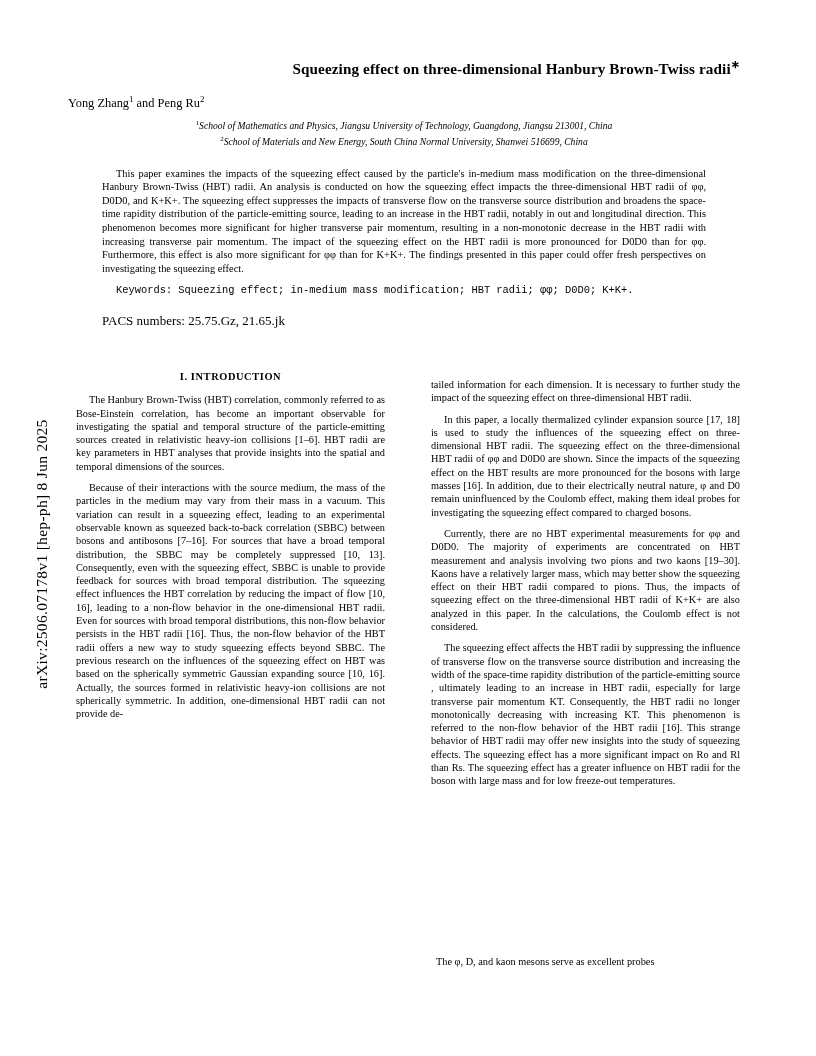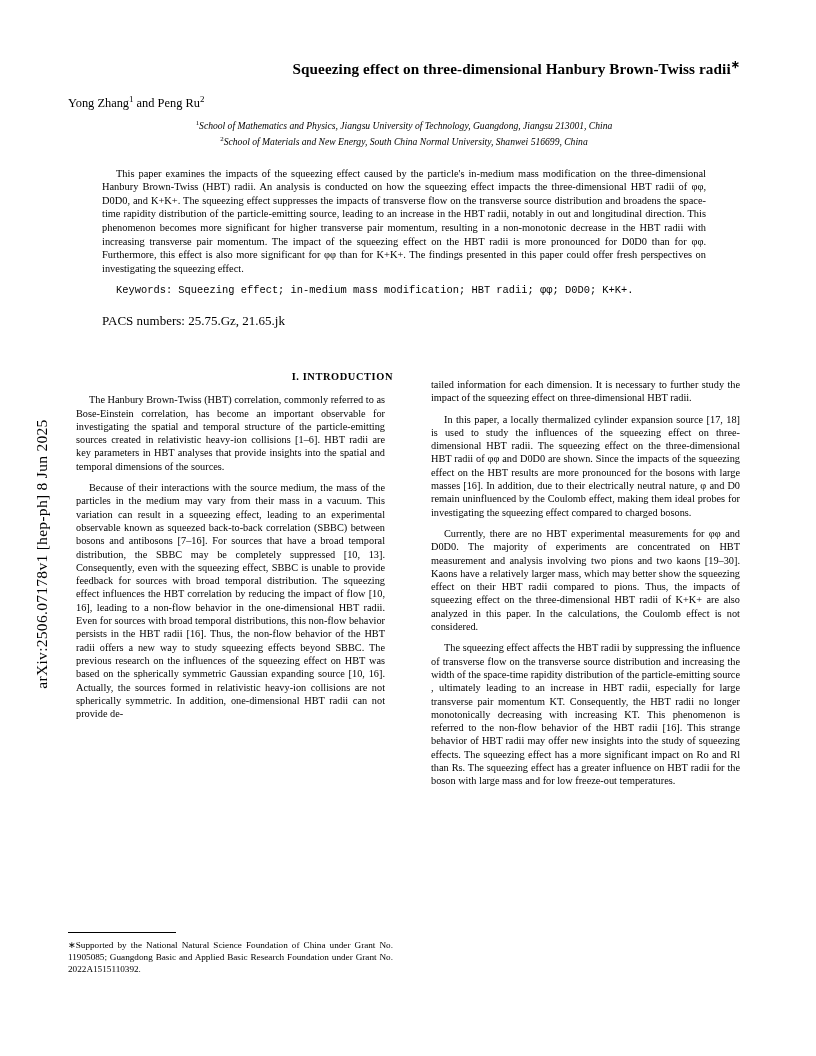"I. INTRODUCTION" .sec-head { text-align: right -> center }
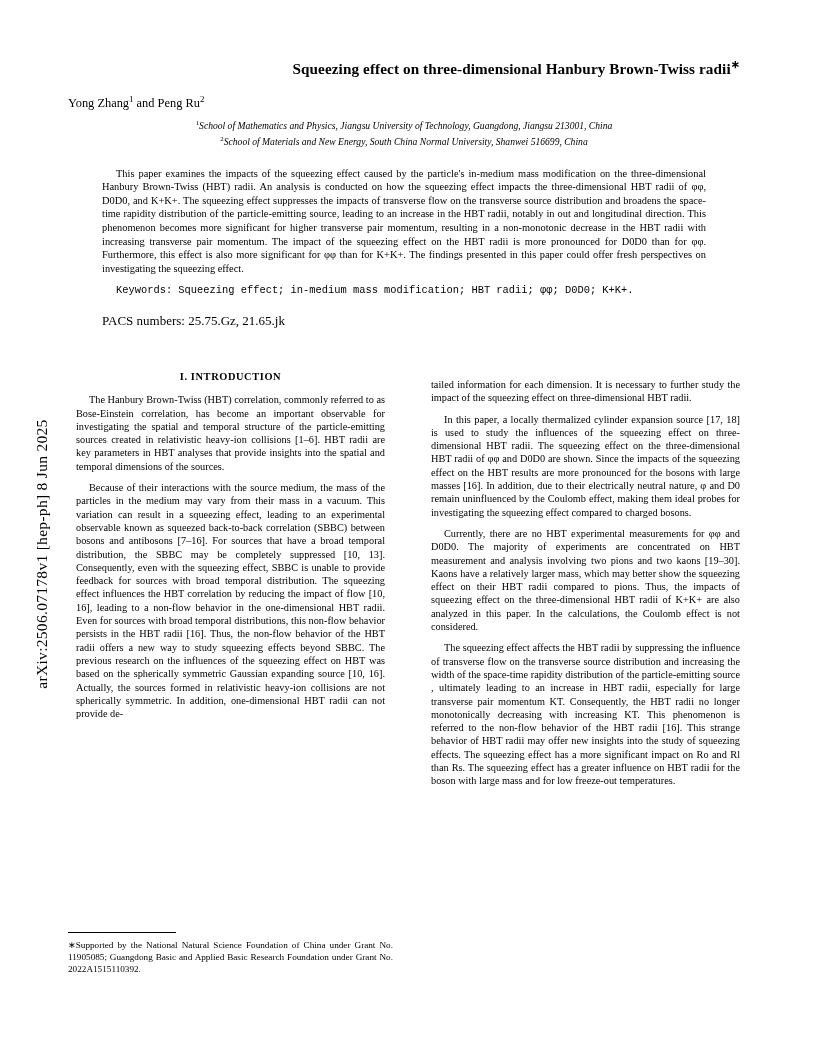"∗Supported by the National Natural" div.footnote-area { html: <div> <div></div> <p>∗Supported by the National Natural Science Foundation of China under Grant No. 11905085; Guangdong Basic and Applied Basic Research Foundation under Grant No. 2022A1515110392.</p> </div> -> none }
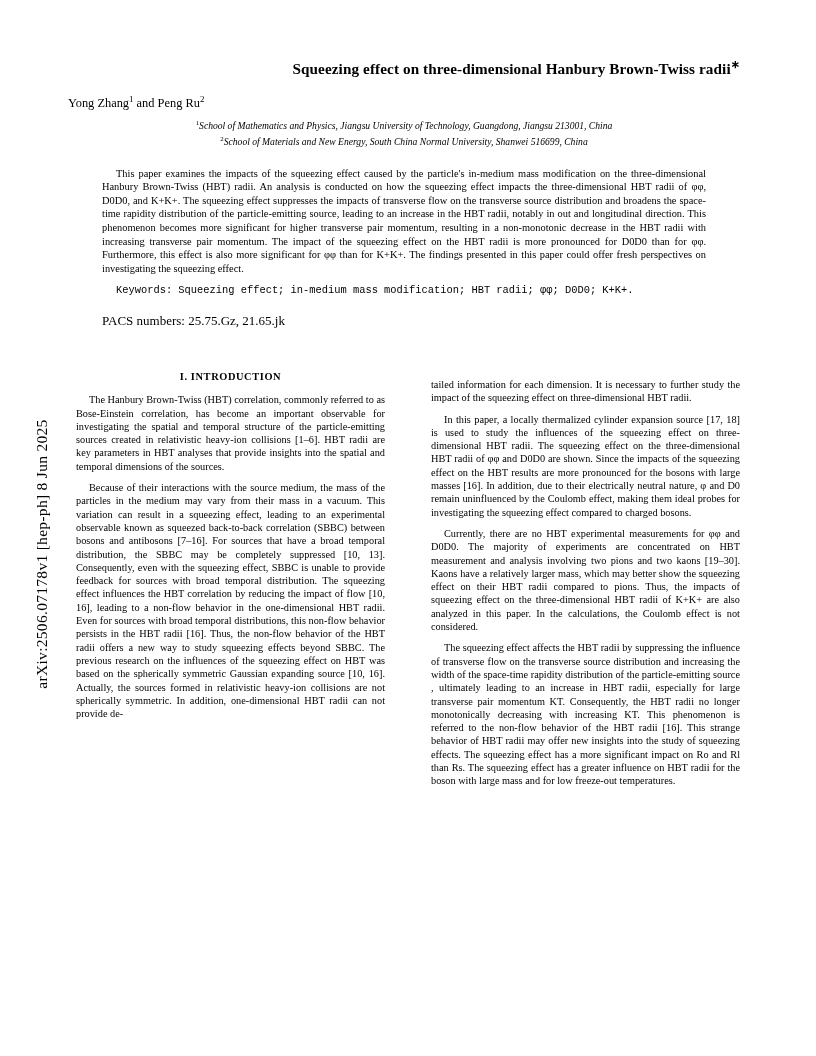"The φ, D, and kaon" div.tail { html: none -> <div> <p>The φ, D, and kaon mesons serve as excellent probes</p> </div> }
